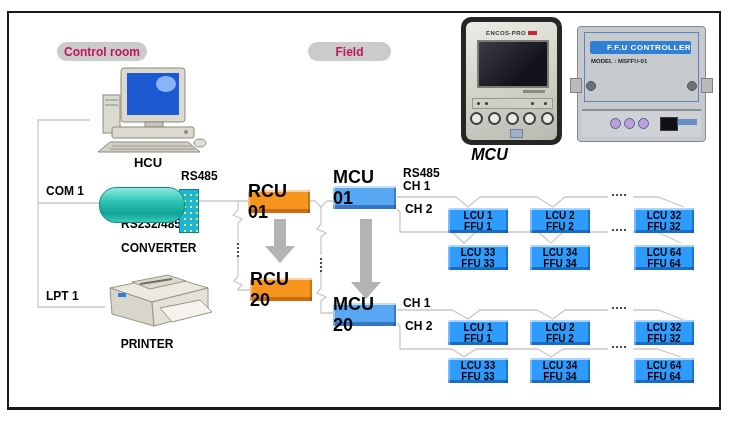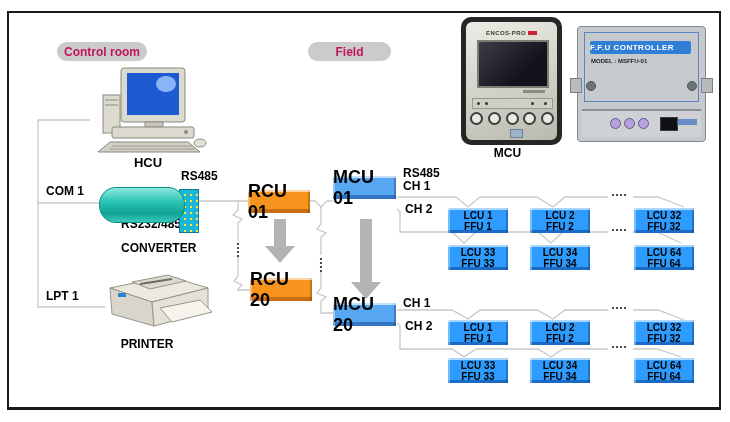"F.F.U CONTROLLER" .lcu-banner { justify-content: flex-start -> flex-end }
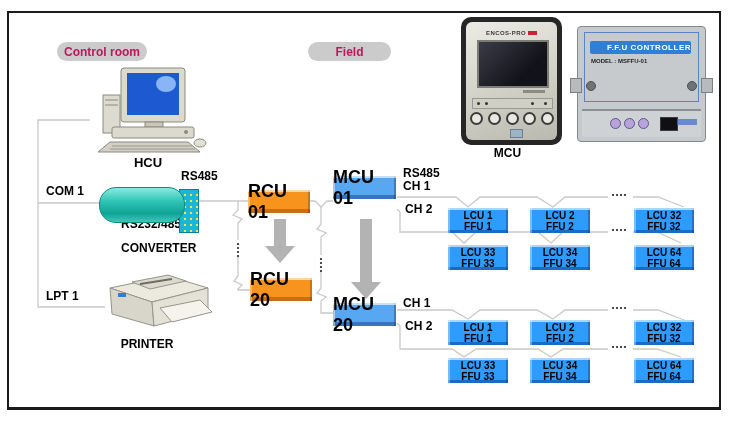"MCU" div.cap { font-size: 12px -> 16px; font-style: none -> italic; left: 457px -> 439px }
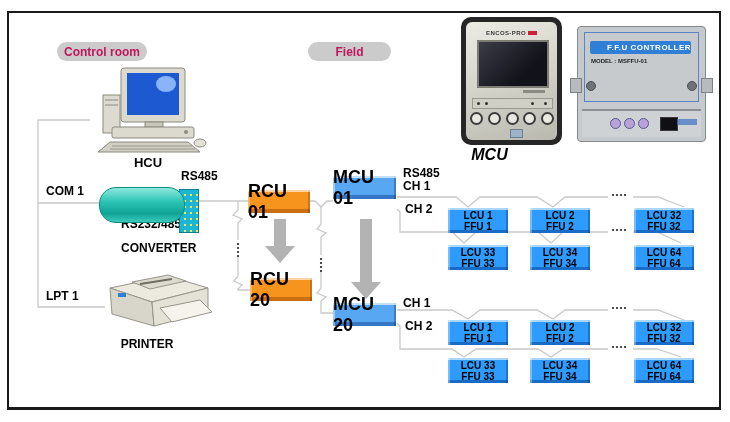"MCU 01" div.node { align-items: none -> flex-end; top: 176px -> 186px }
